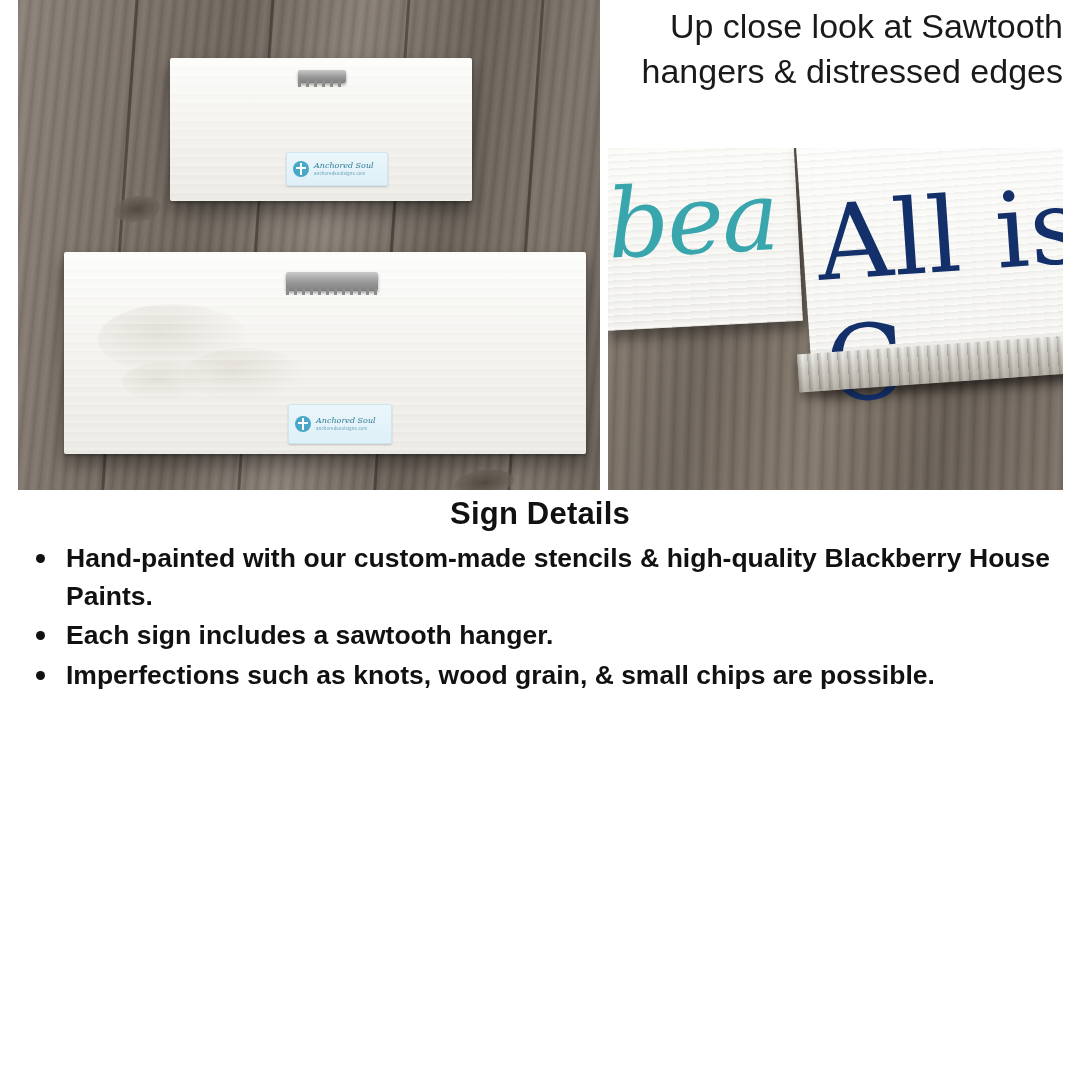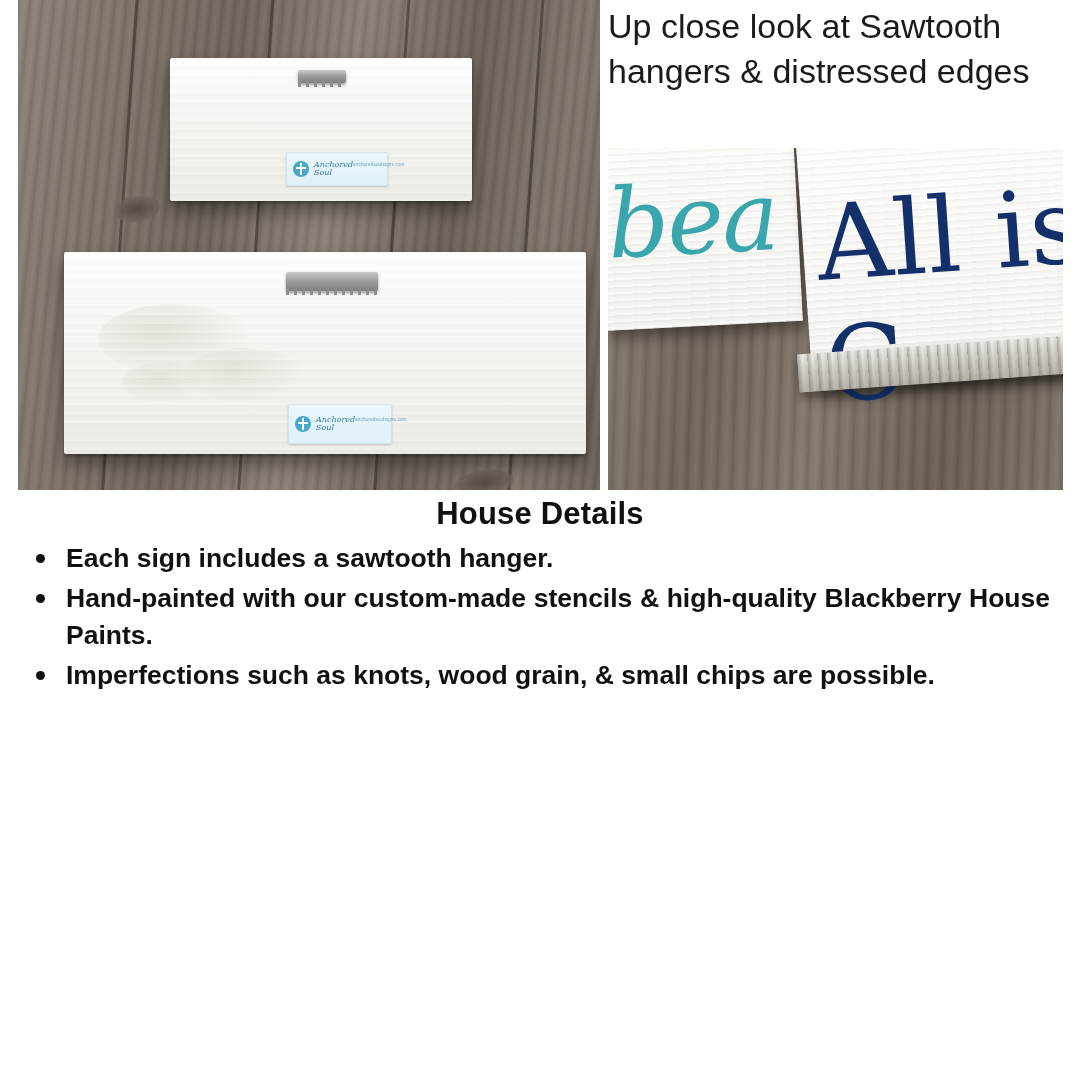"Up close look at Sawtooth" .headline { text-align: left -> right }
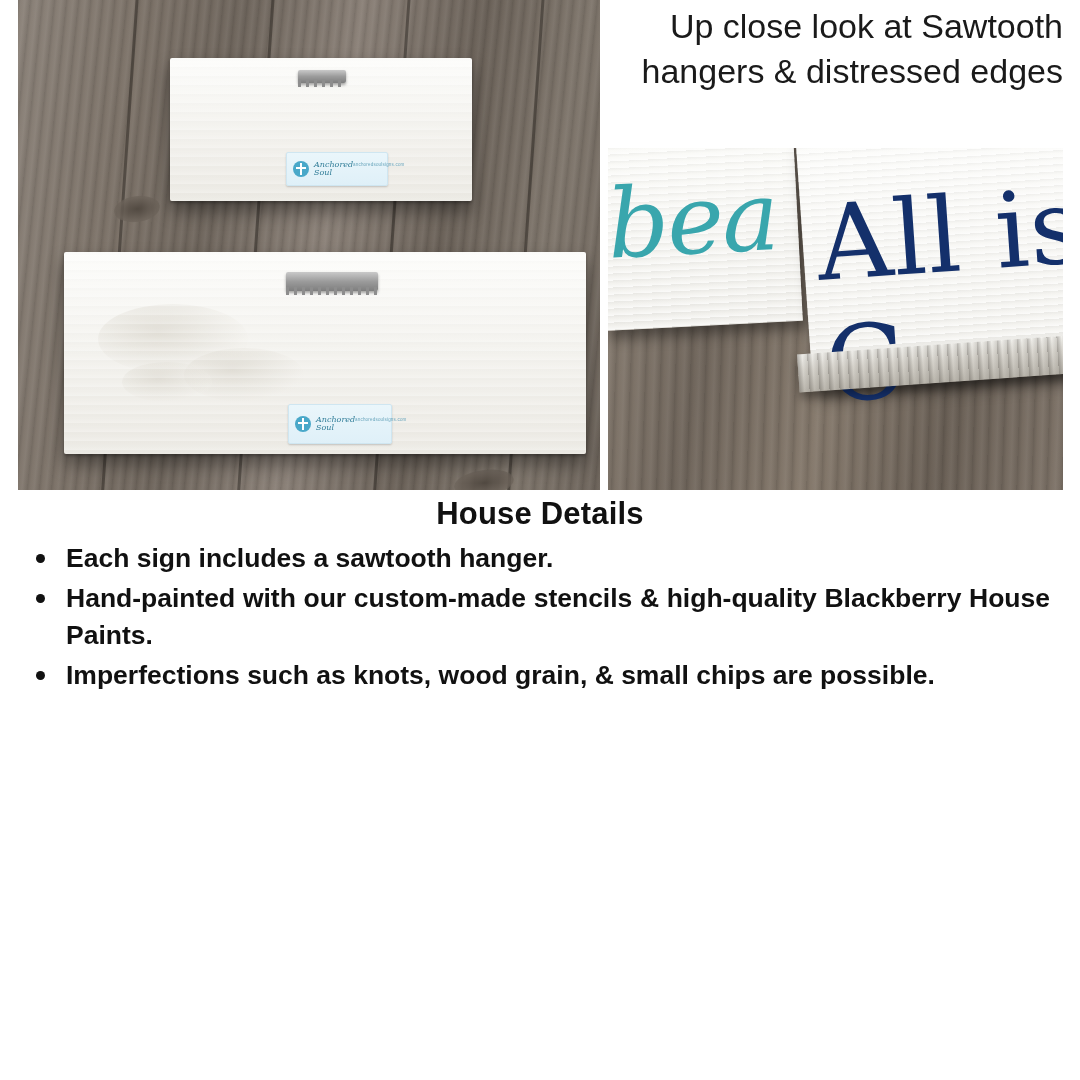"Anchored Soul" .label-text { flex-direction: row -> column }
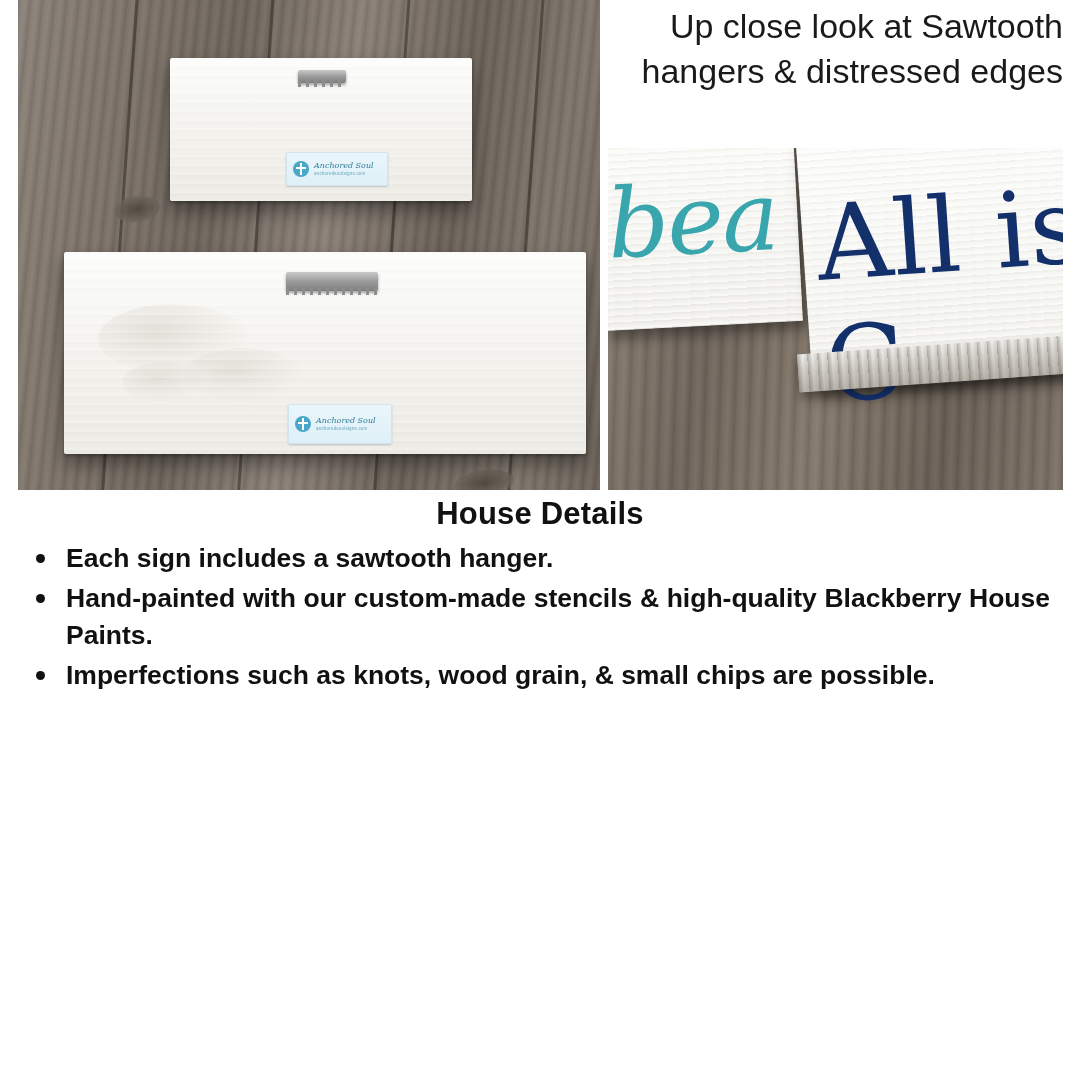"House Details" div.details-title { text: House -> Sign }
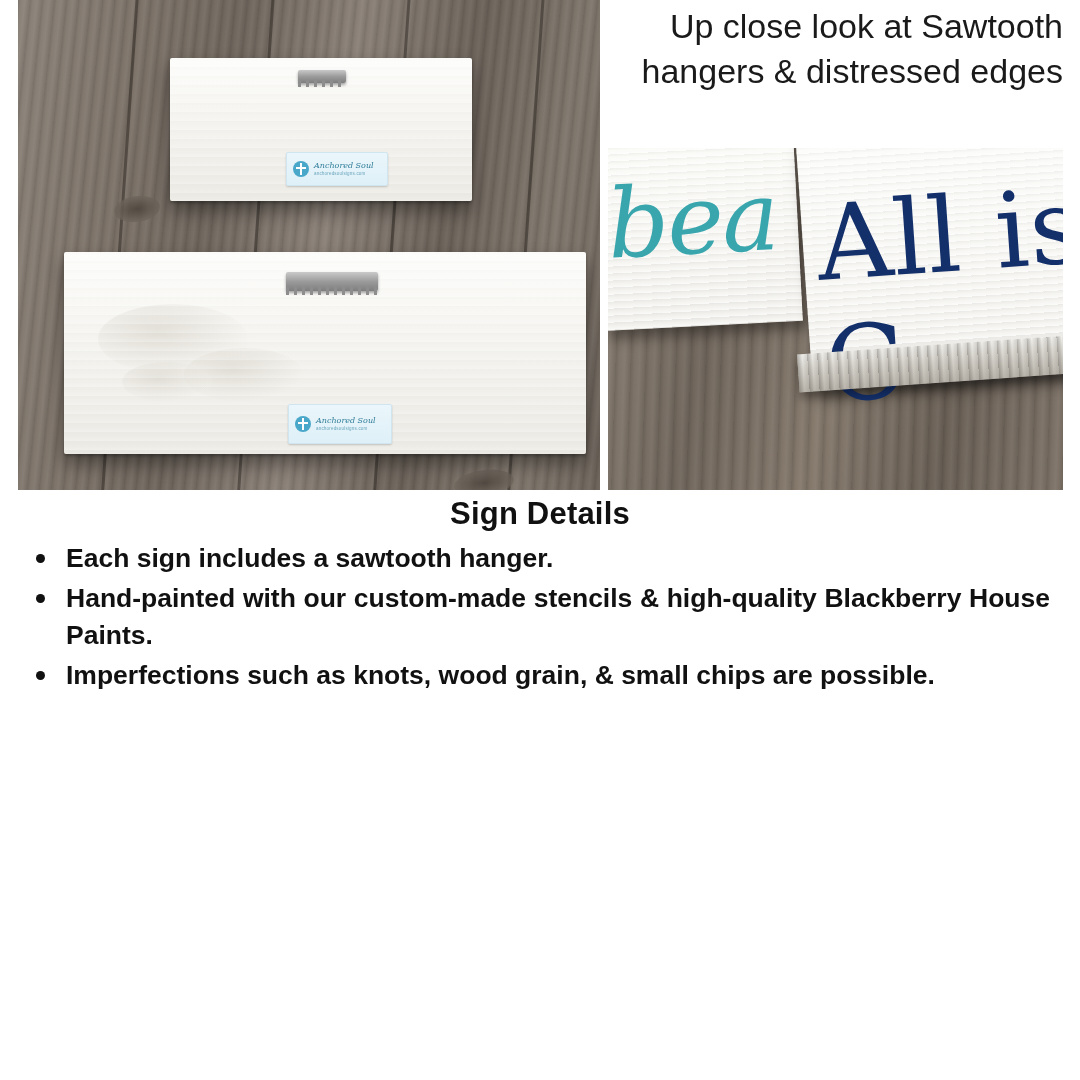"Each sign includes a sawtooth" li { order: before "Hand-painted with our custom-made" -> after "Hand-painted with our custom-made" }
